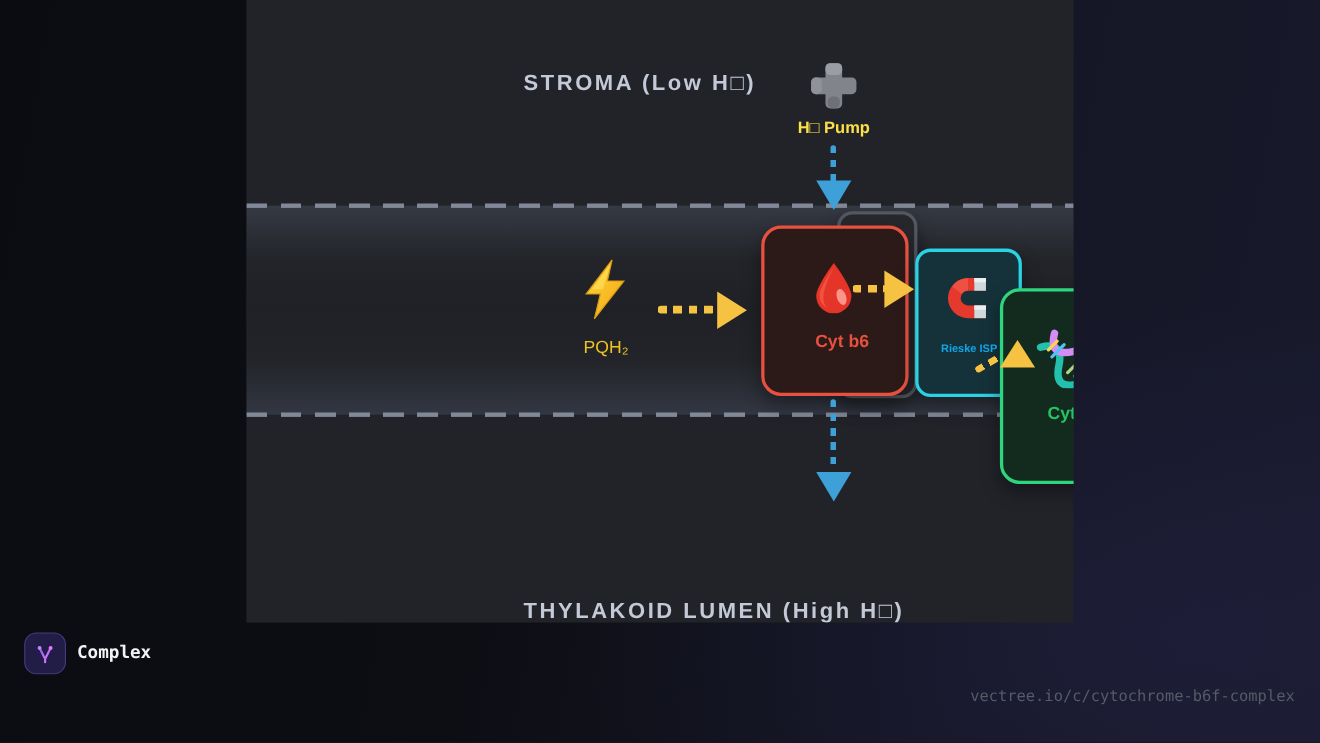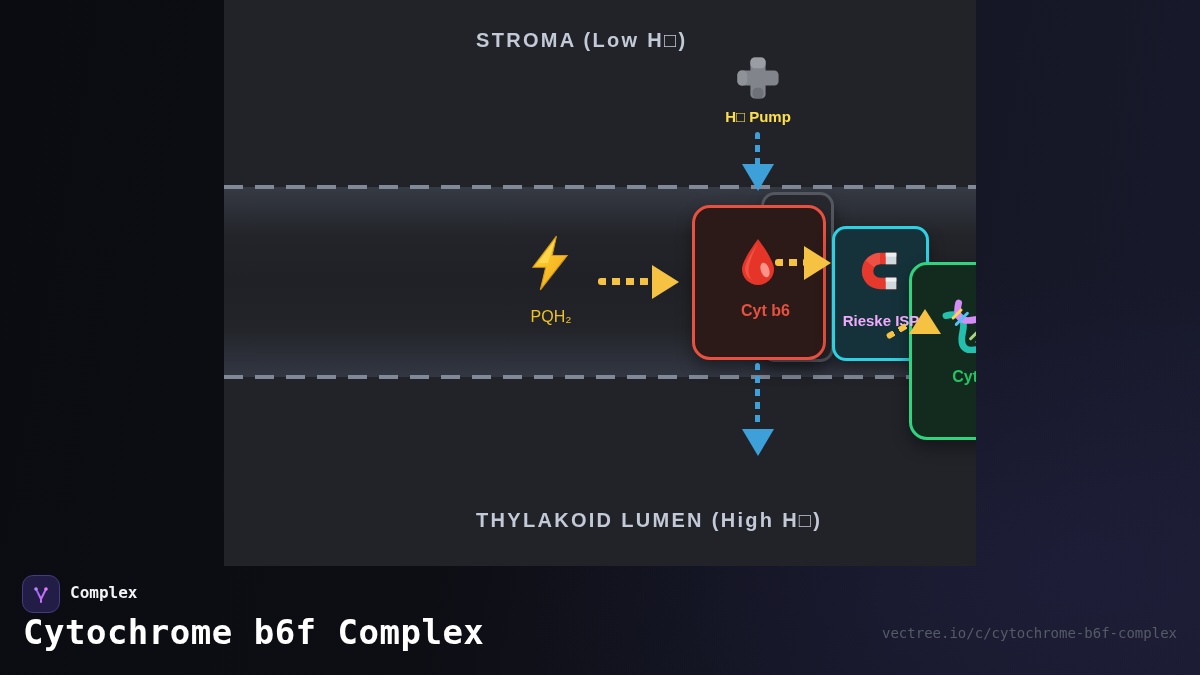"STROMA (Low H□)" .region-label { margin-top: none -> 36px }
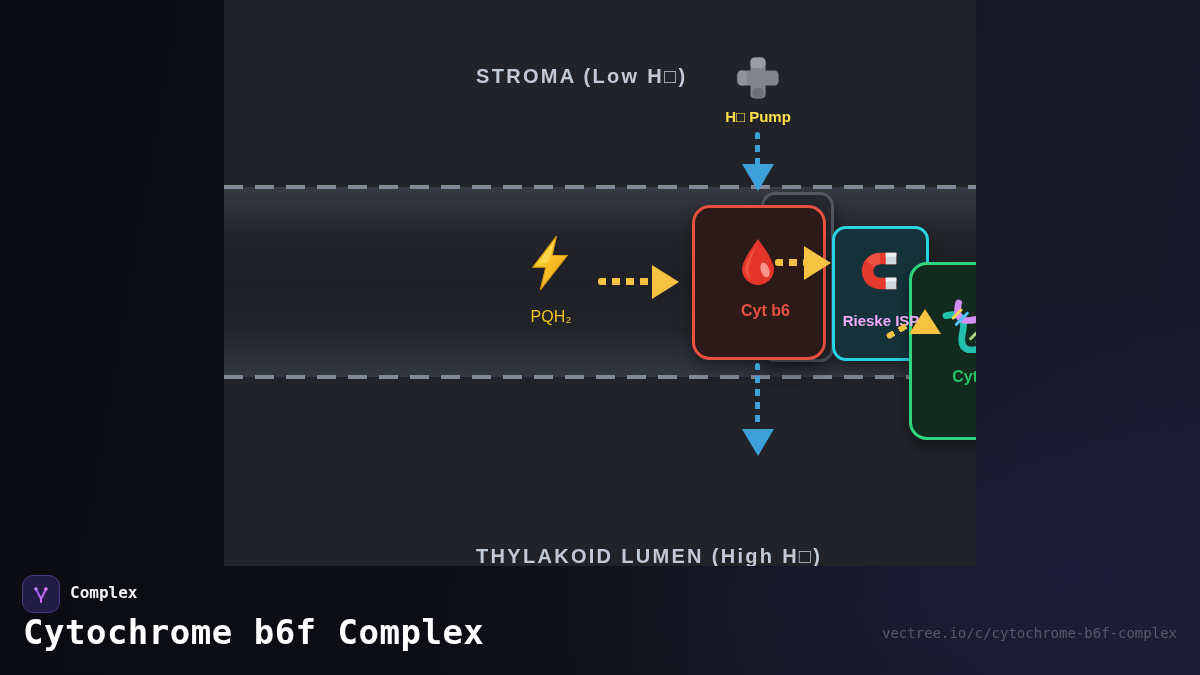"Rieske ISP" .lbl-rieske { color: #f0abfc -> #0ea5e9; font-size: 15px -> 10px }
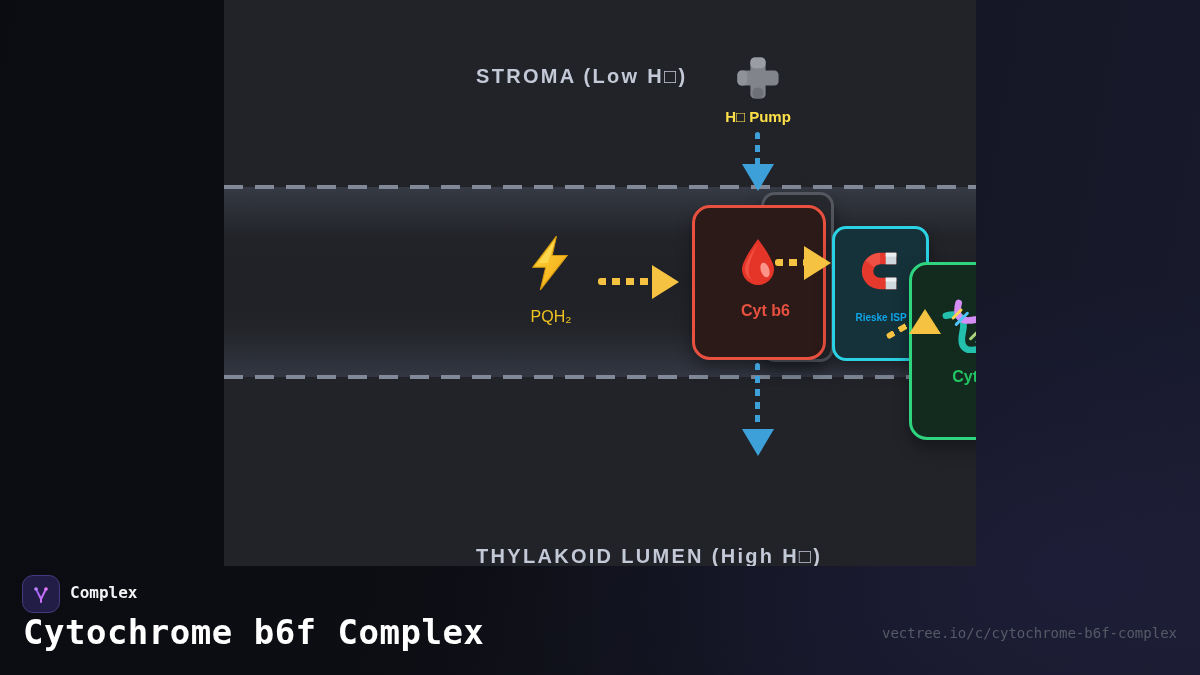"Cytochrome b6f Complex" div.big-title { html: <div>Cytochrome b6f Complex</div> -> none }
